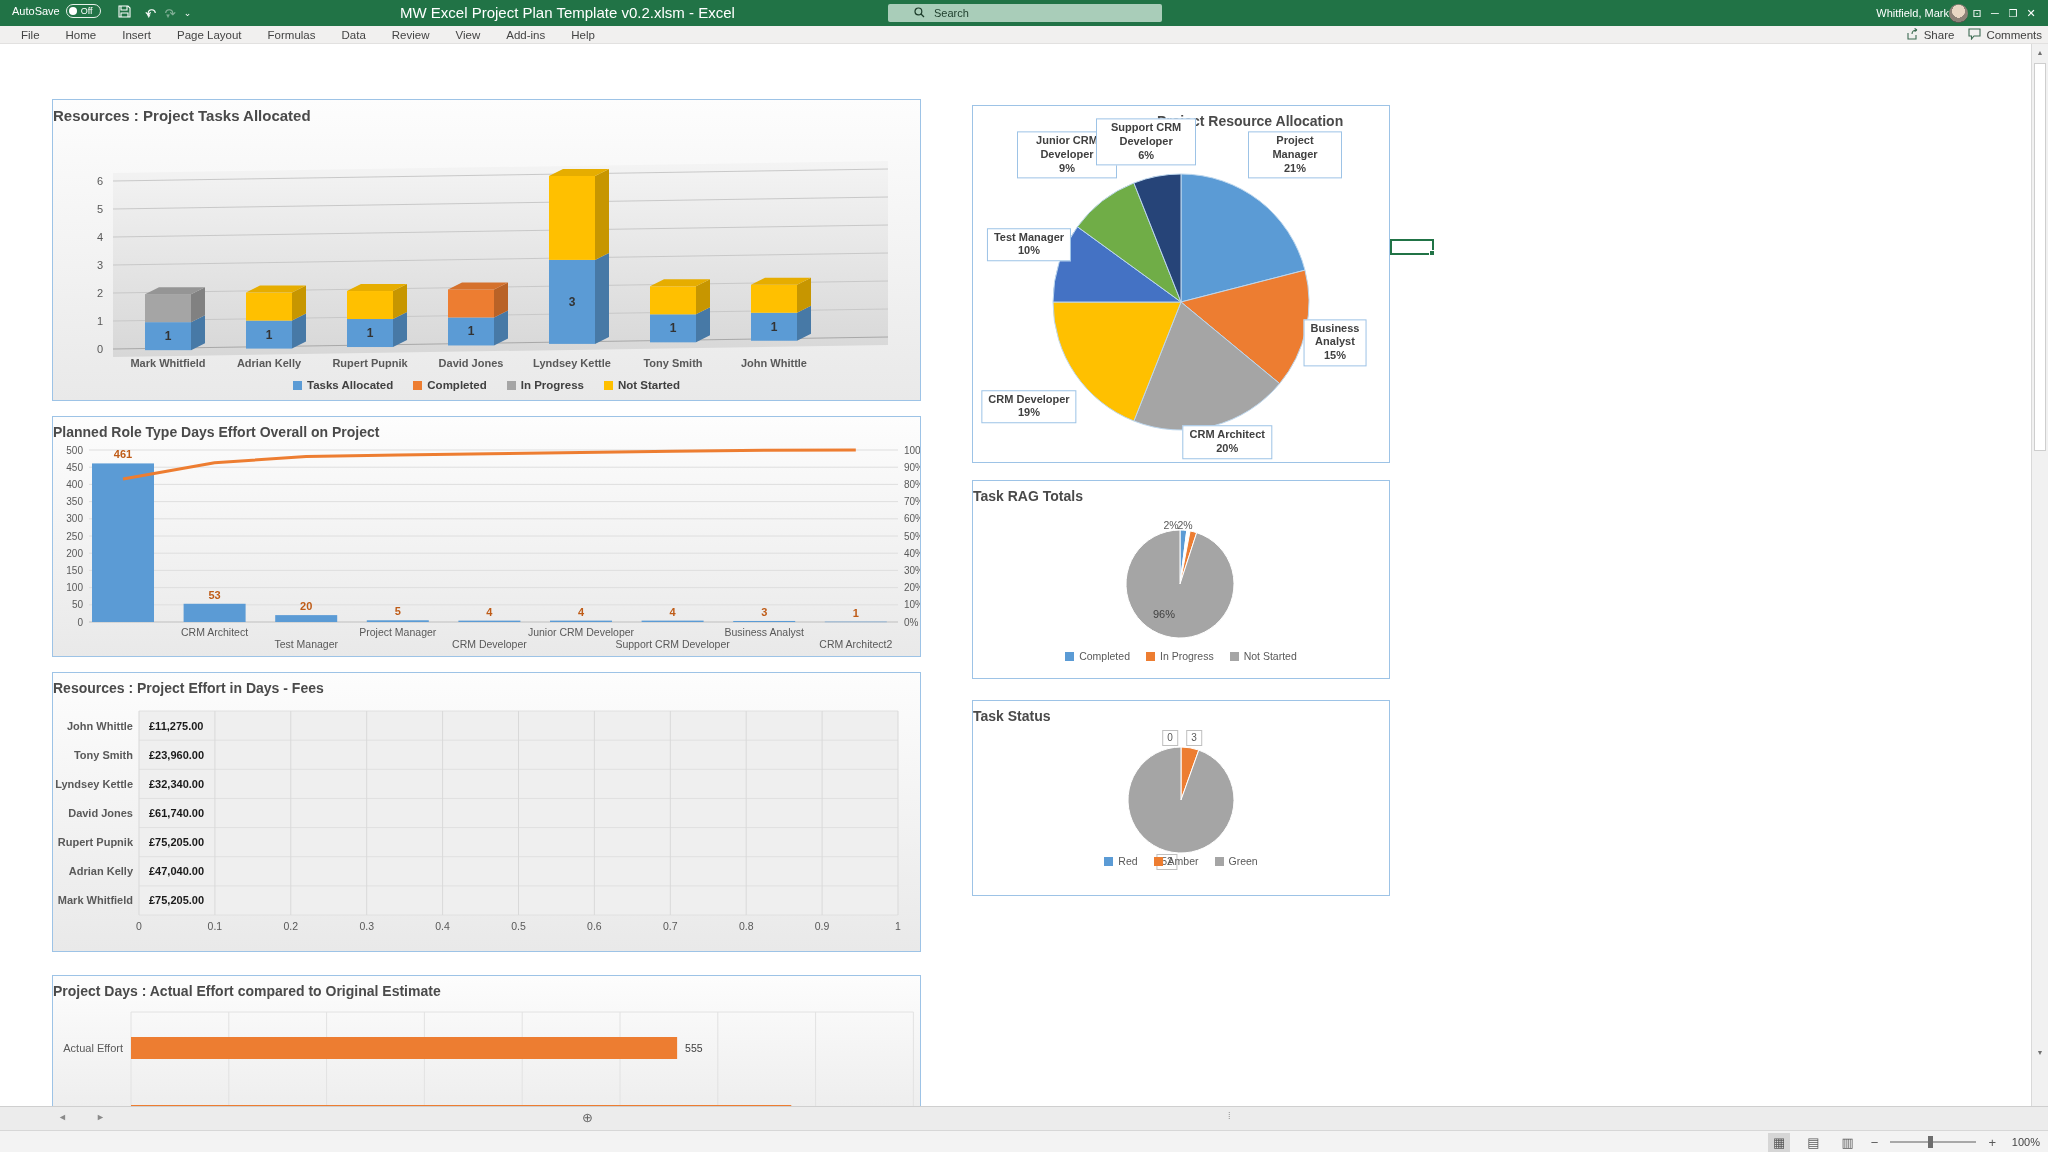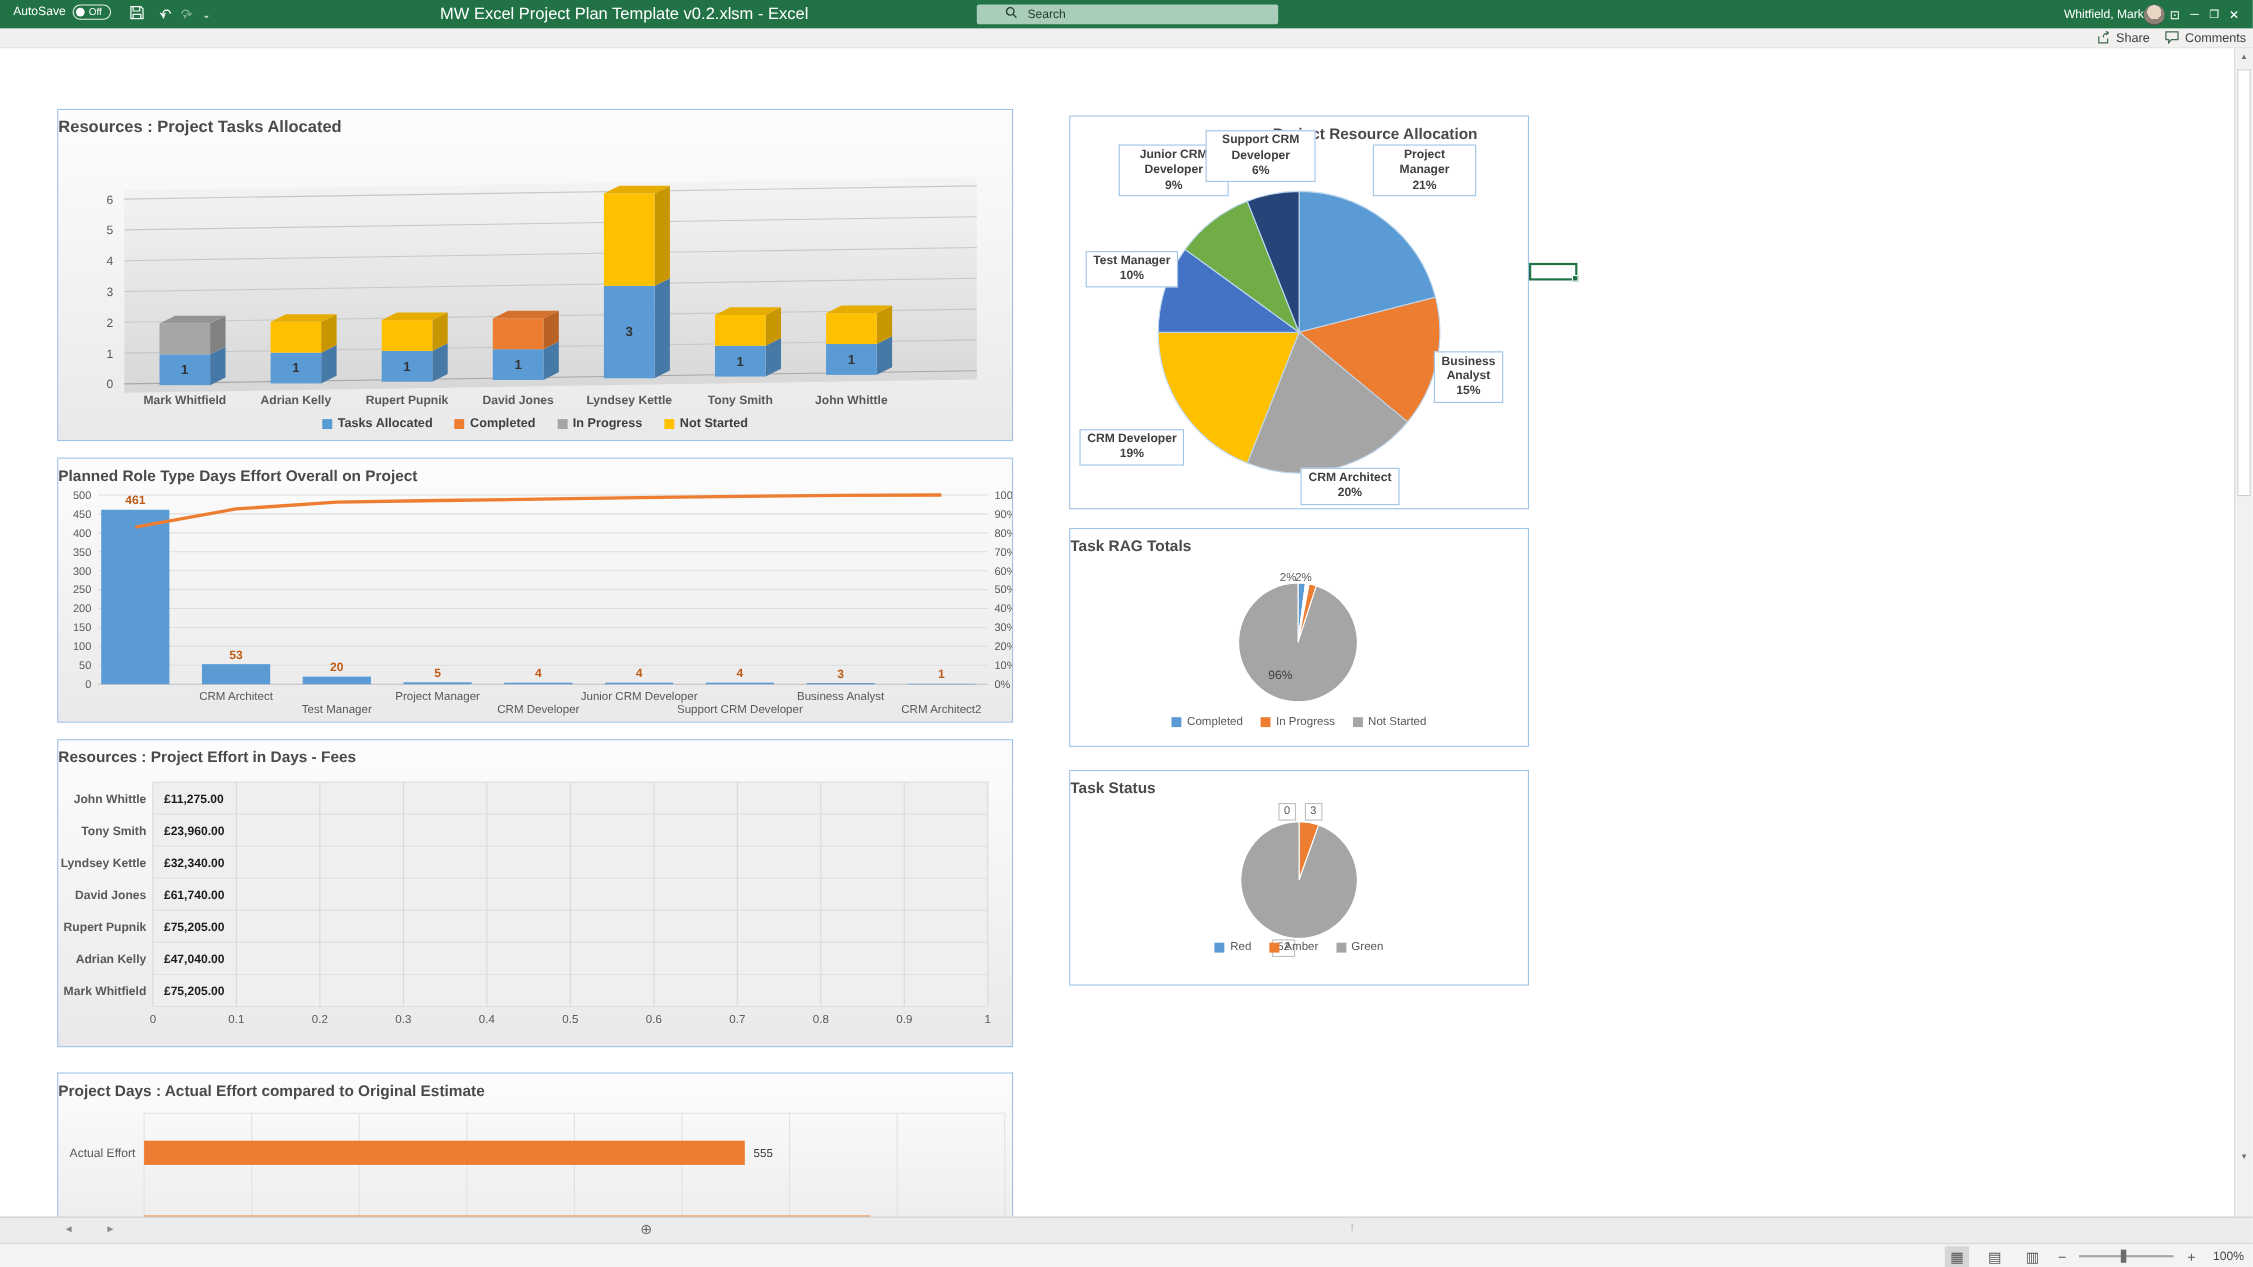"File" div { html: none -> <div> <div>File</div> <div>Home</div> <div>Insert</div> <div>Page Layout</div> <div>Formulas</div> <div>Data</div> <div>Review</div> <div>View</div> <div>Add-ins</div> <div>Help</div> </div> }
